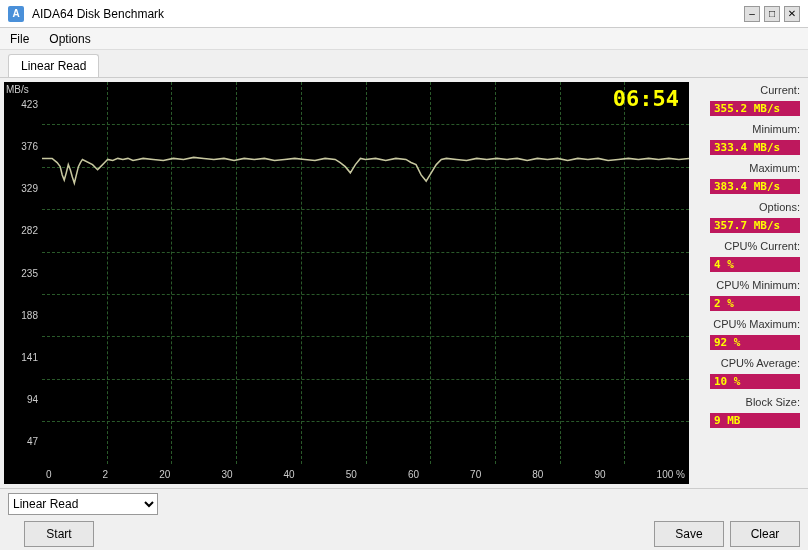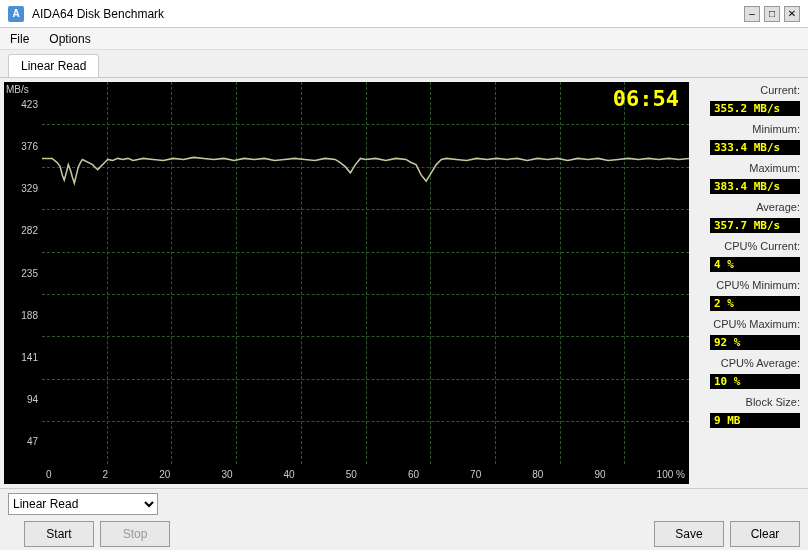"355.2 MB/s" .stat-value { background: #000000 -> #be185d }
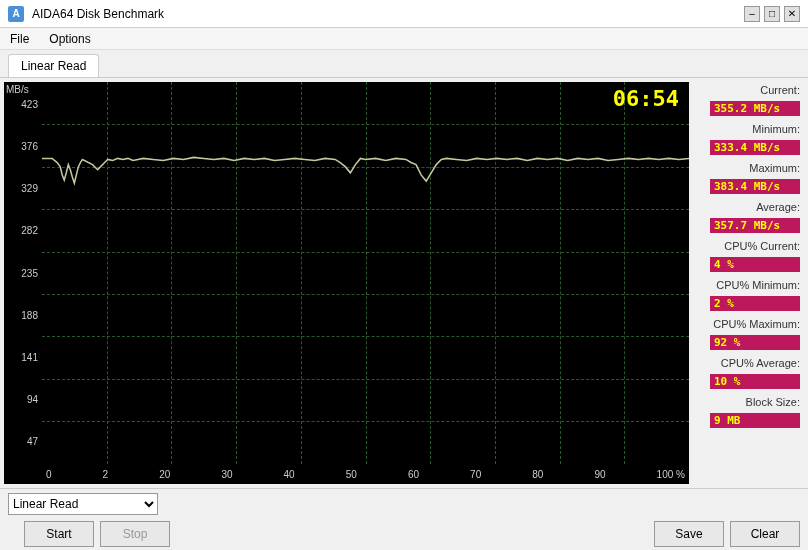"Average:" span.stat-label { text: Average -> Options }
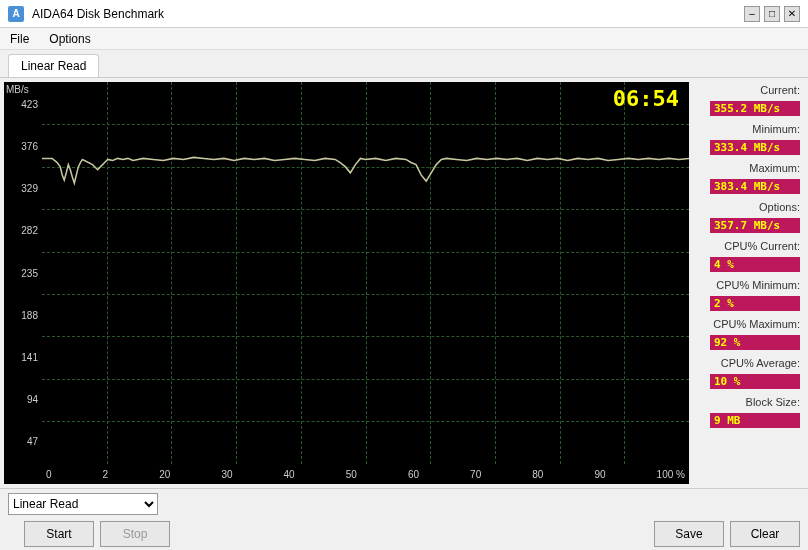"Stop" button.btn-stop { html: <button>Stop</button> -> none }
